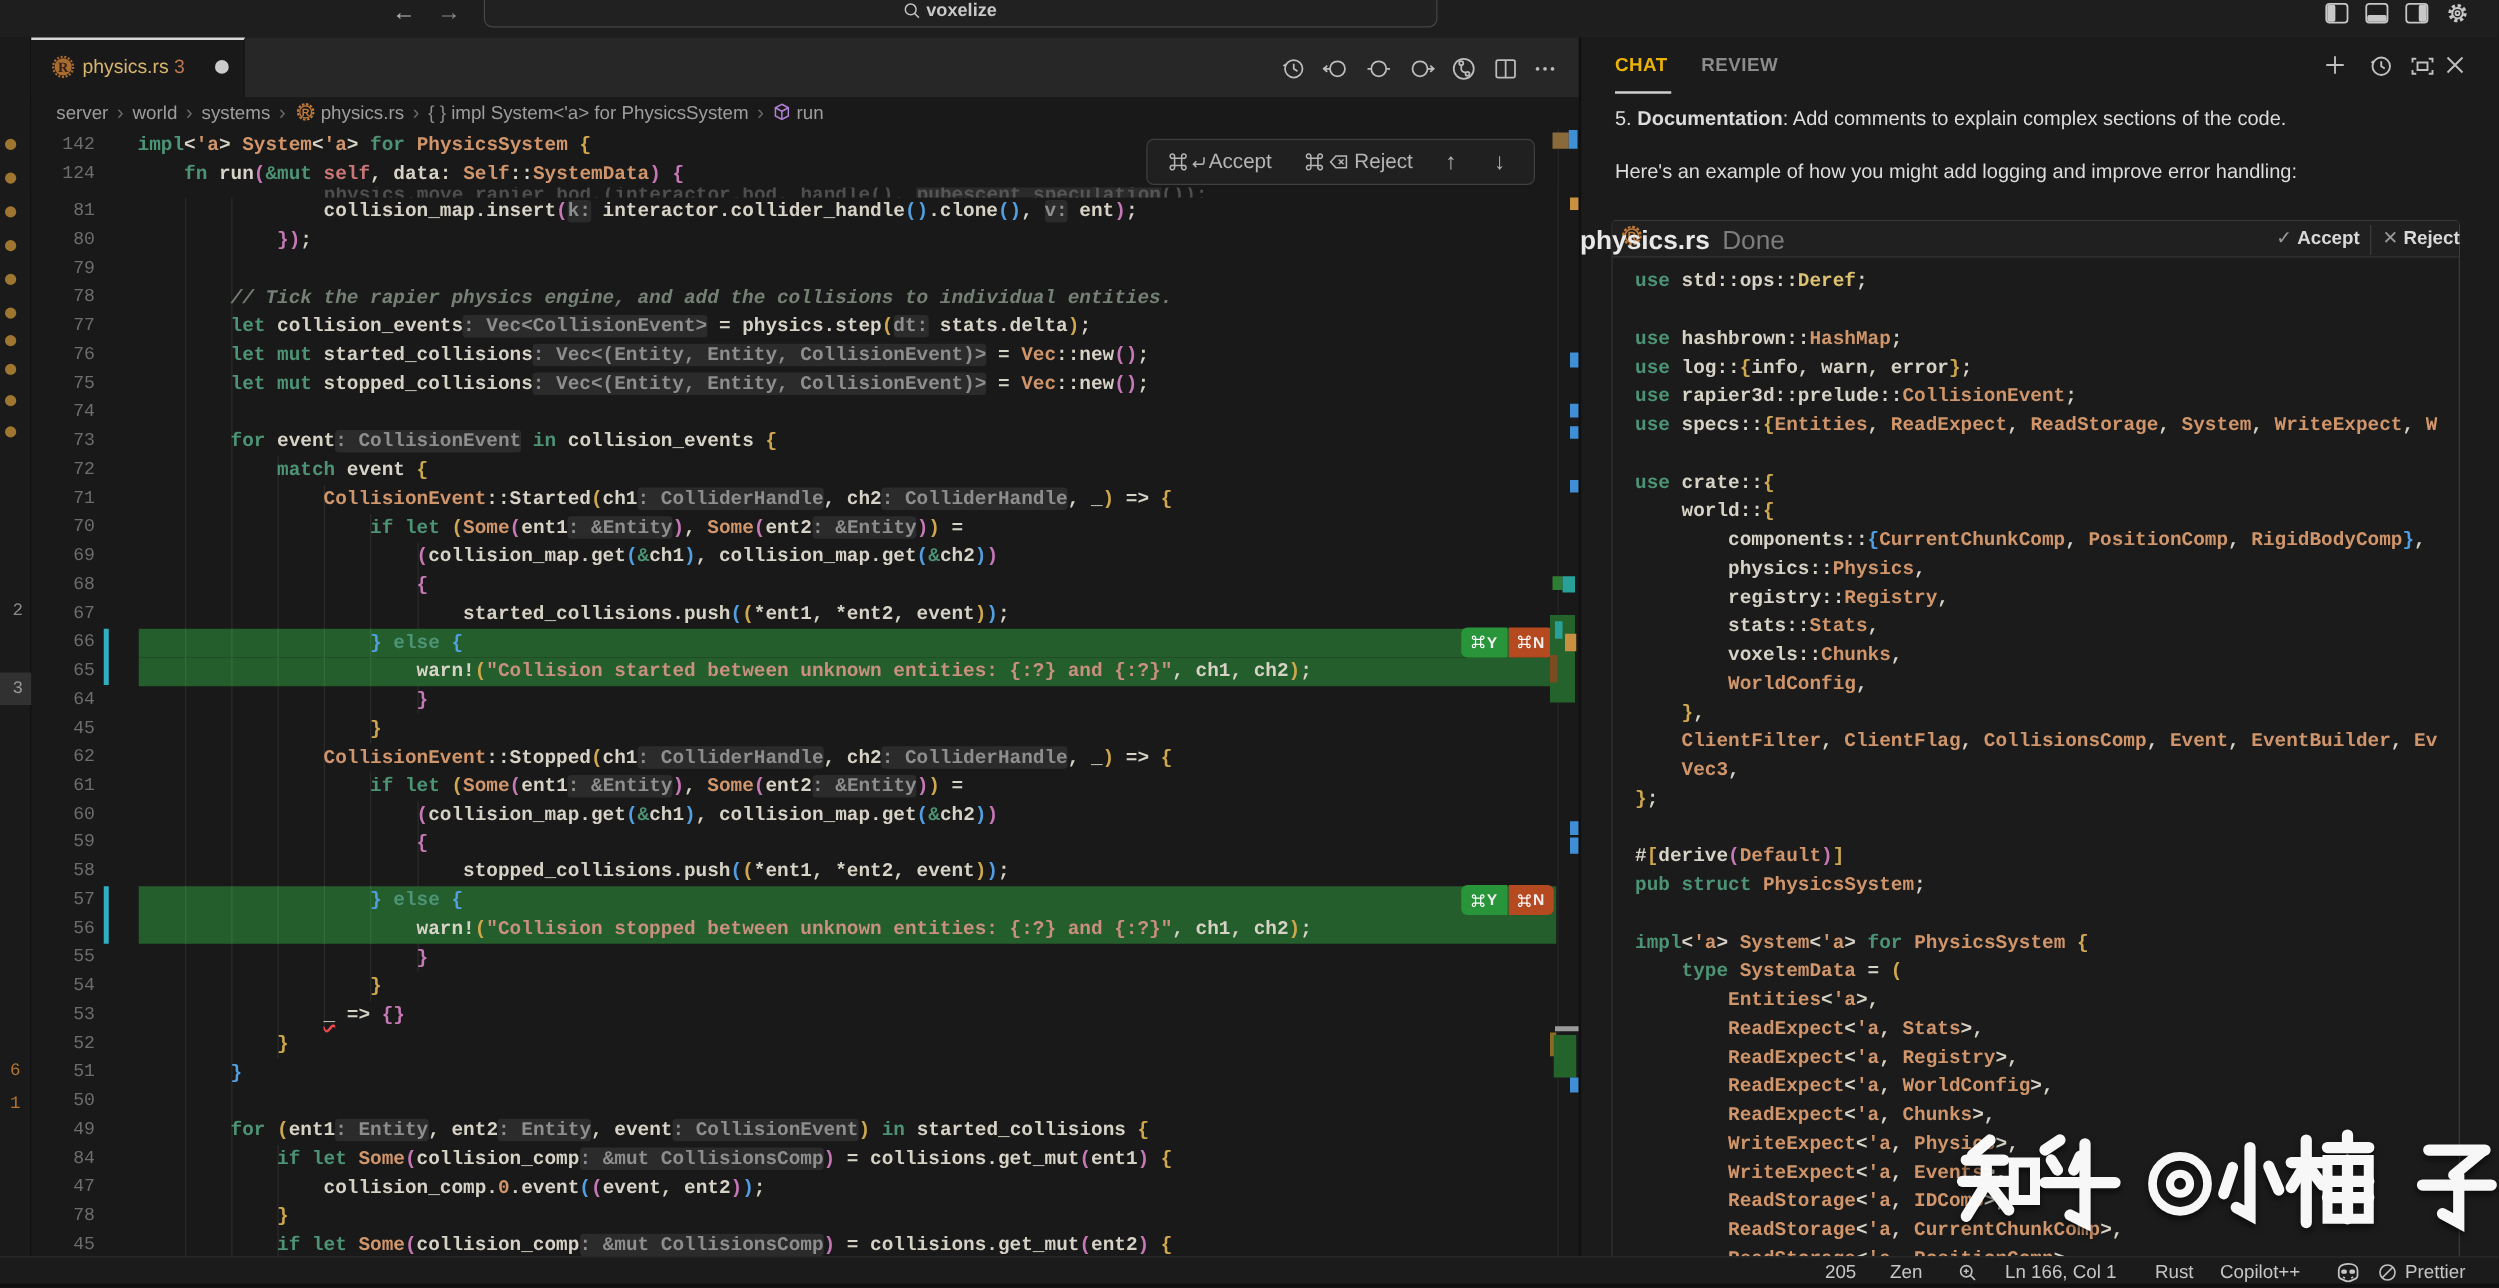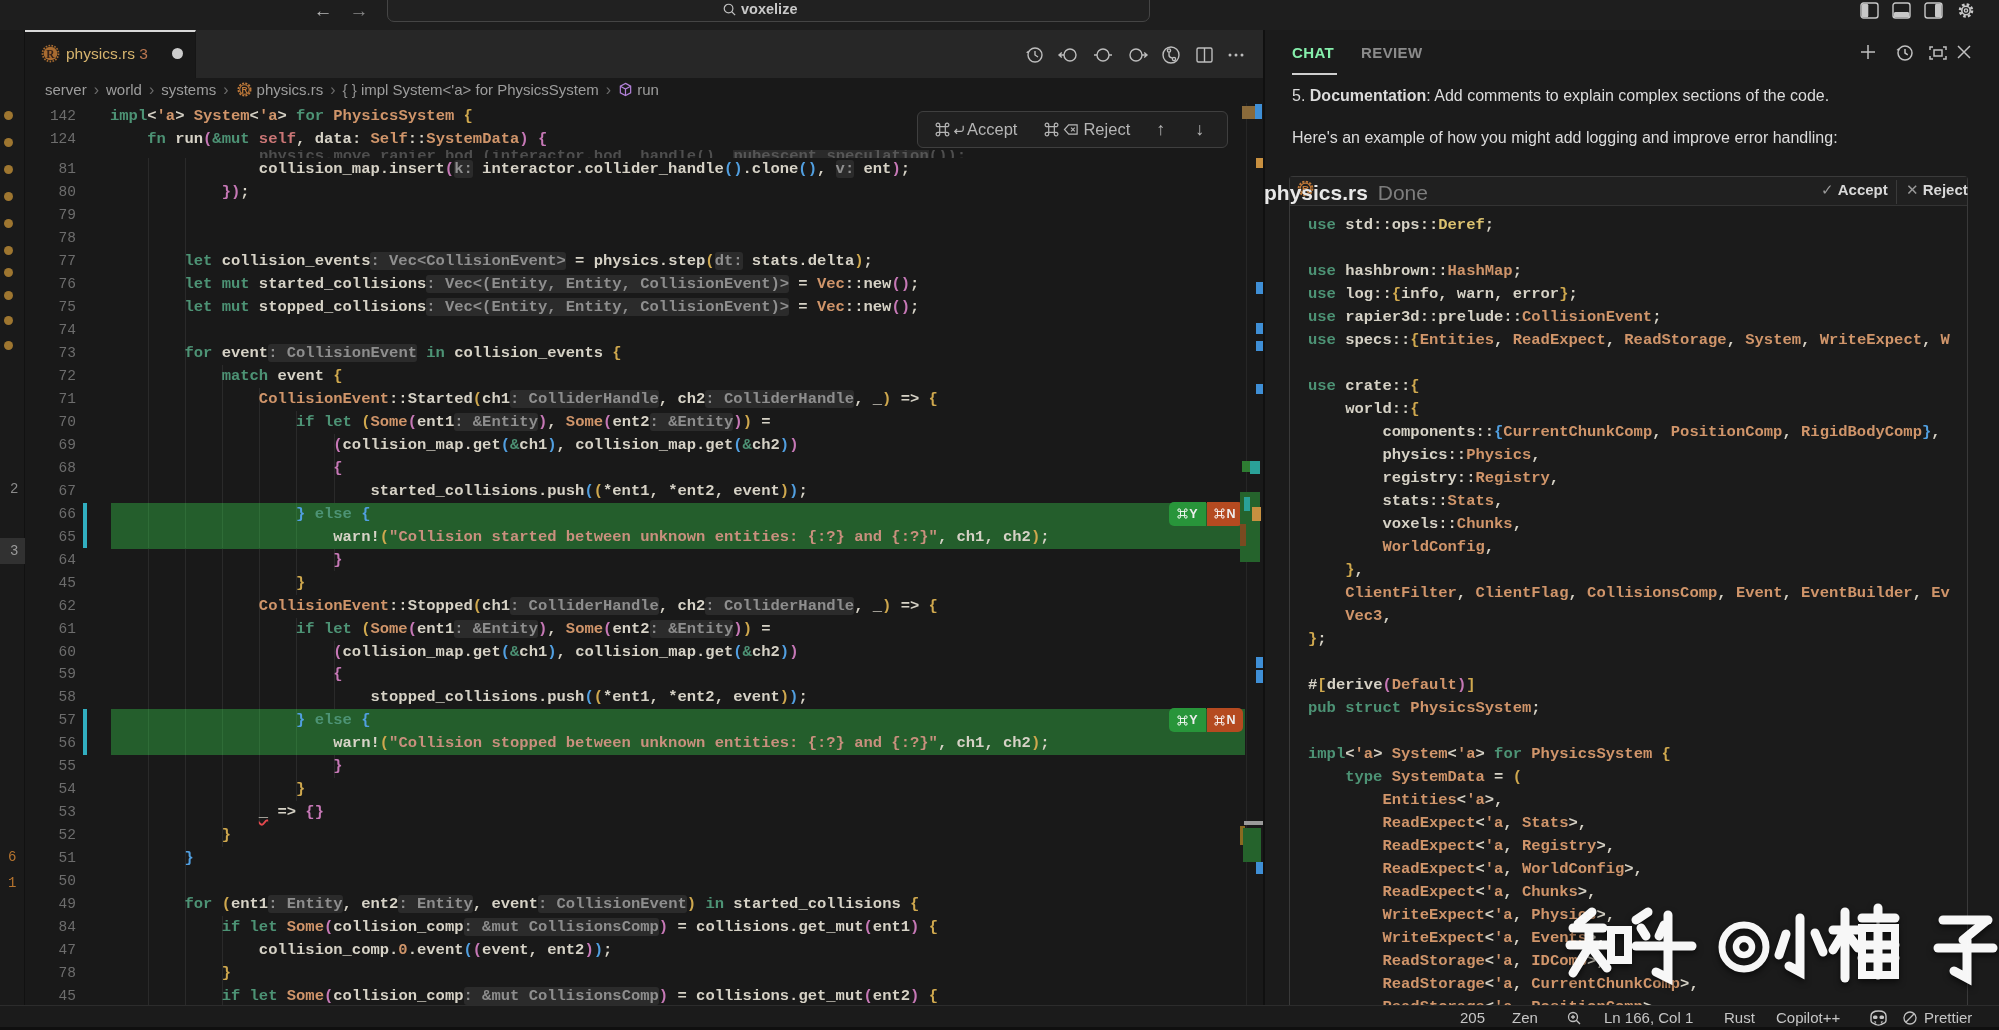"CHAT" div.abs { color: #86efac -> #eab308 }
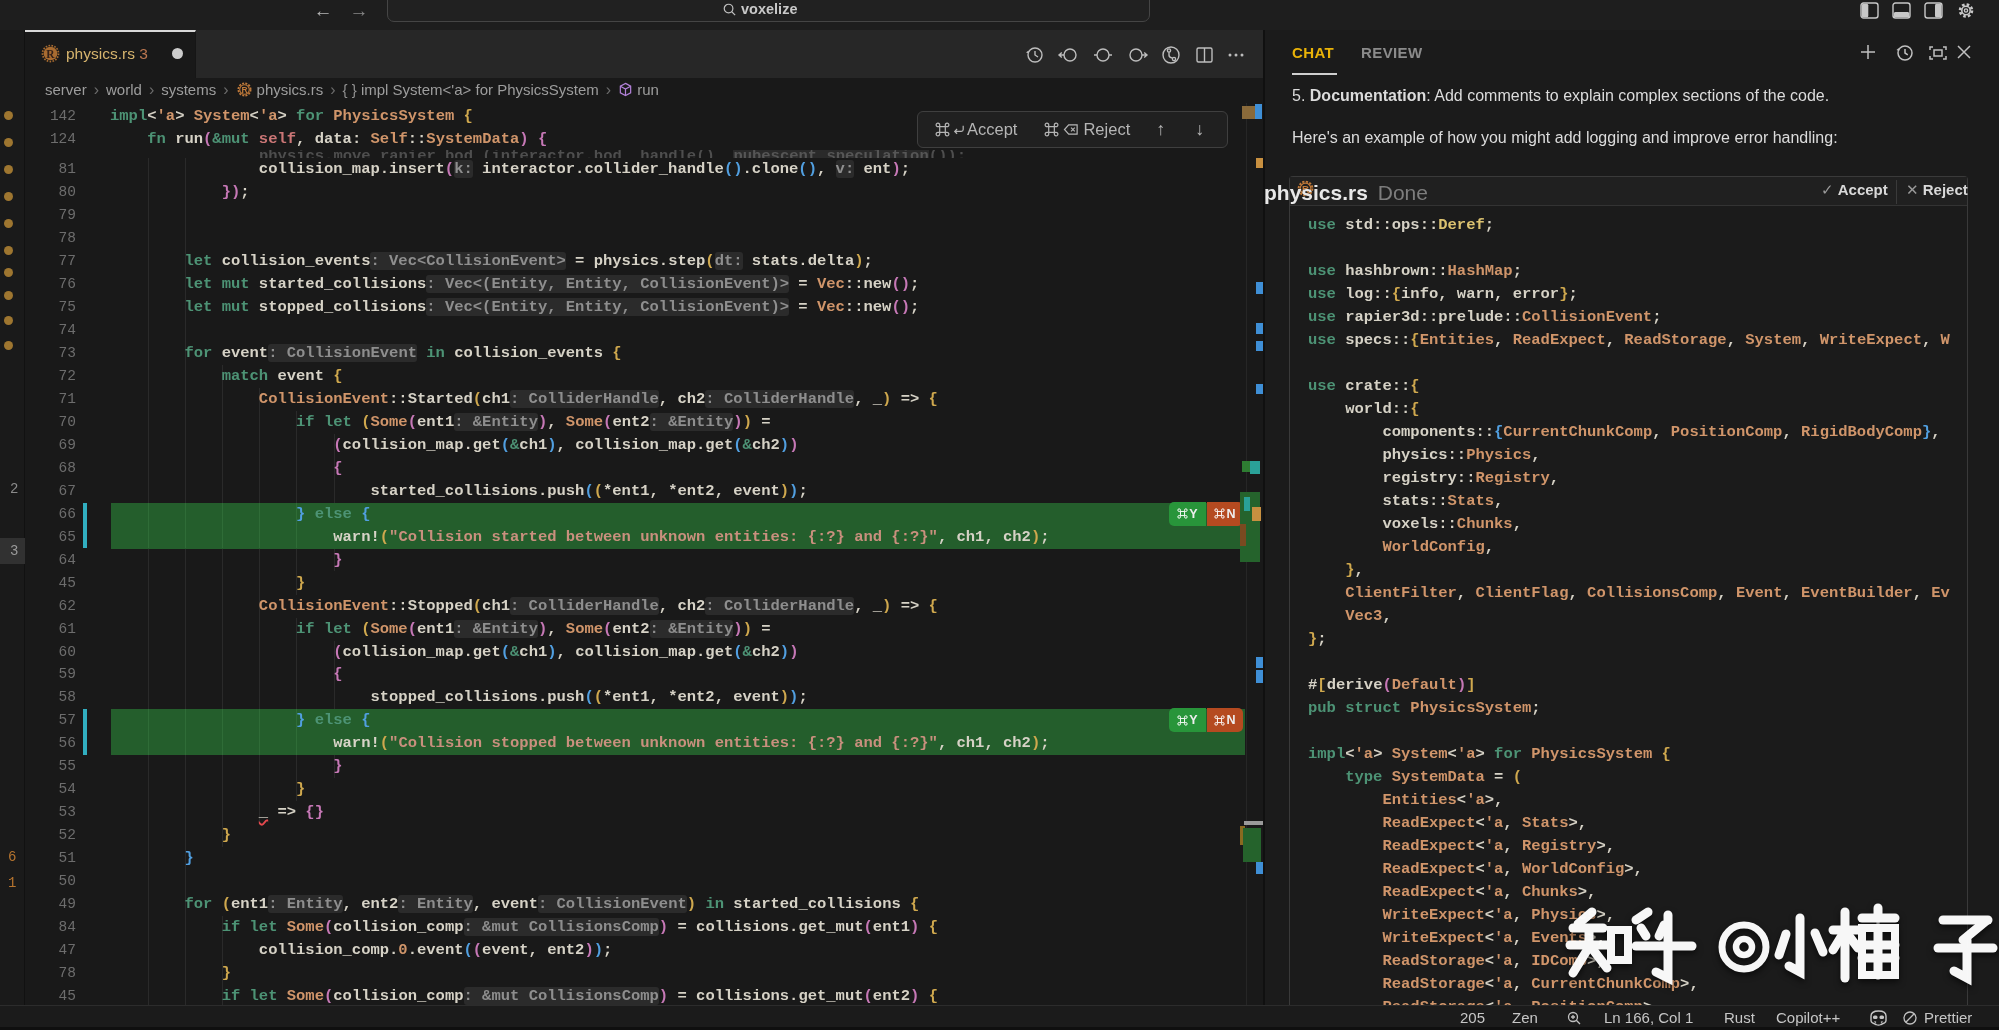"// Tick the rapier physics" div.crow { html: none -> <div>&nbsp;&nbsp;&nbsp;&nbsp;&nbsp;&nbsp;&nbsp;&nbsp;<span>// Tick the rapier physics engine, and add the collisions to individual entities.</span></div> }
